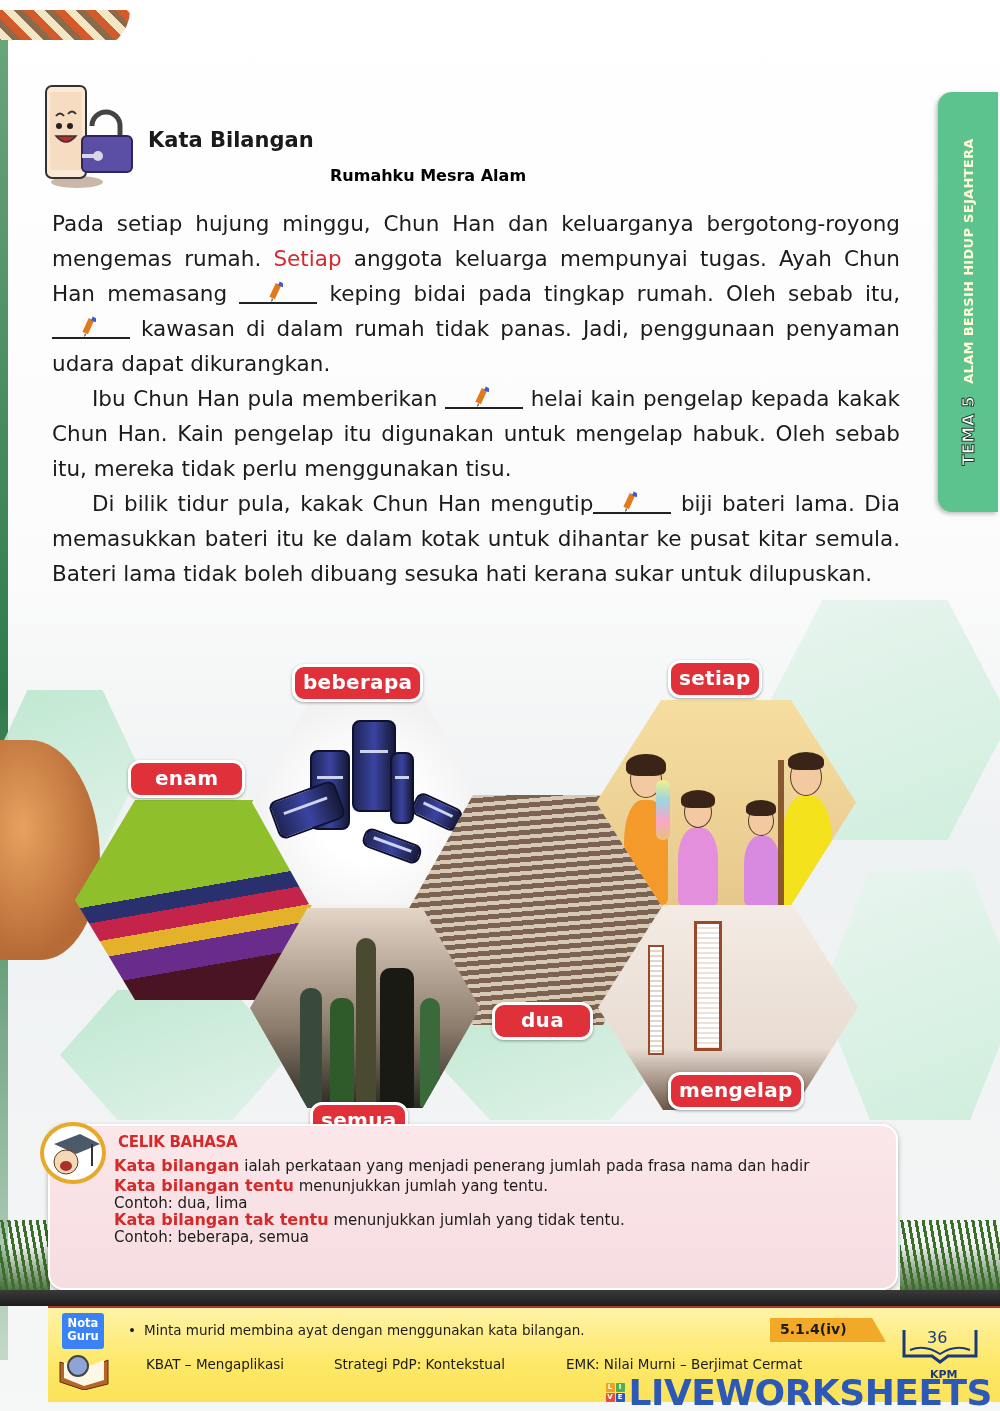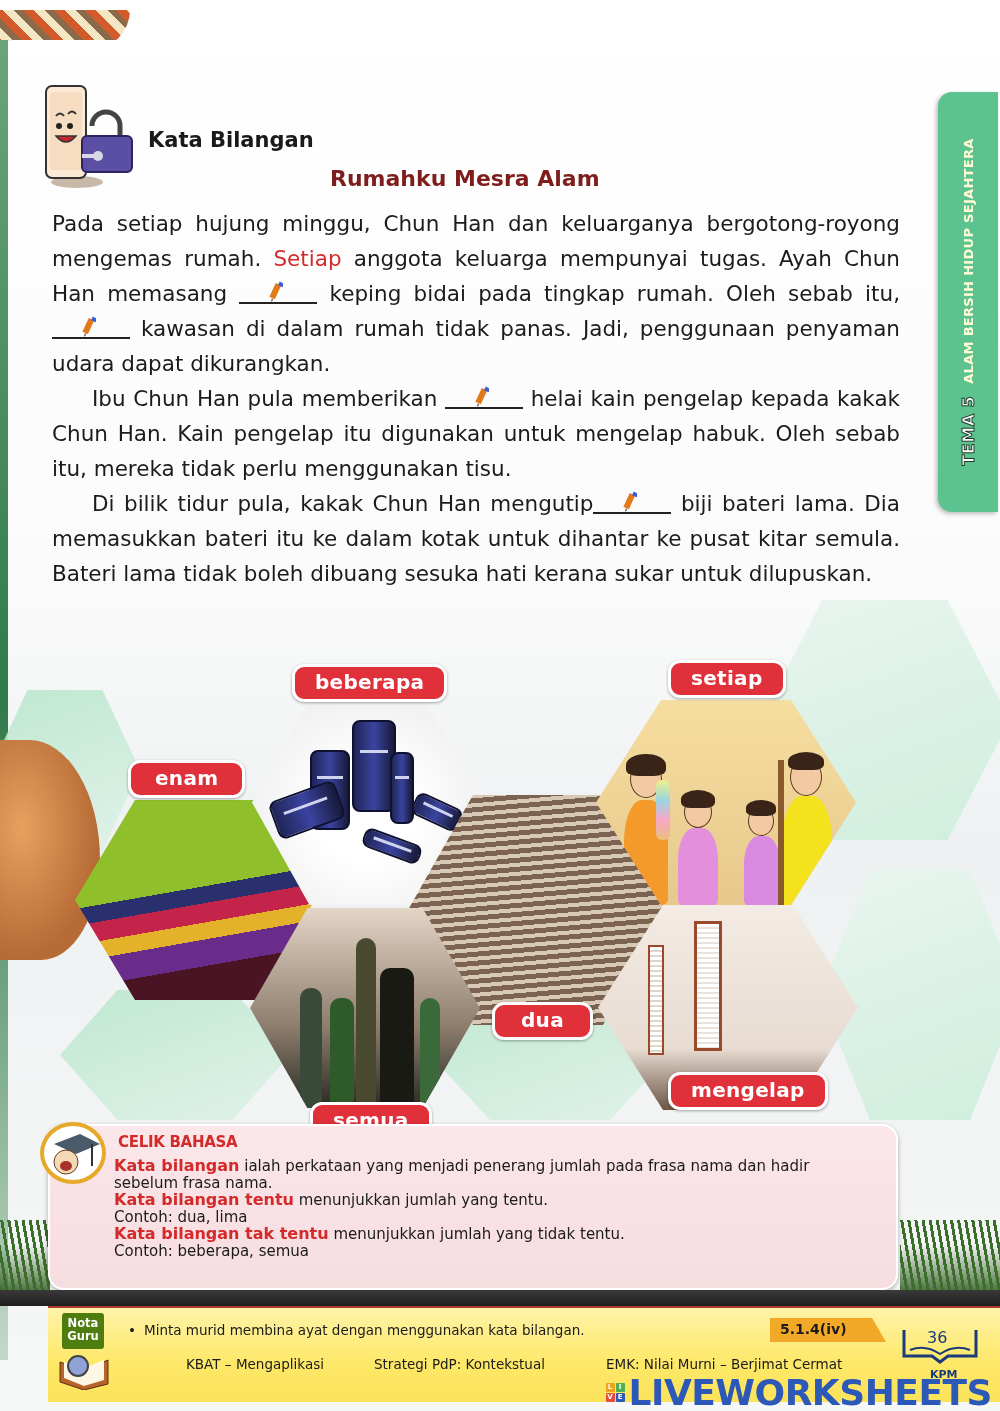"Rumahku Mesra Alam" .story-title { color: #7f1d1d -> #000000; font-size: 22px -> 16px }
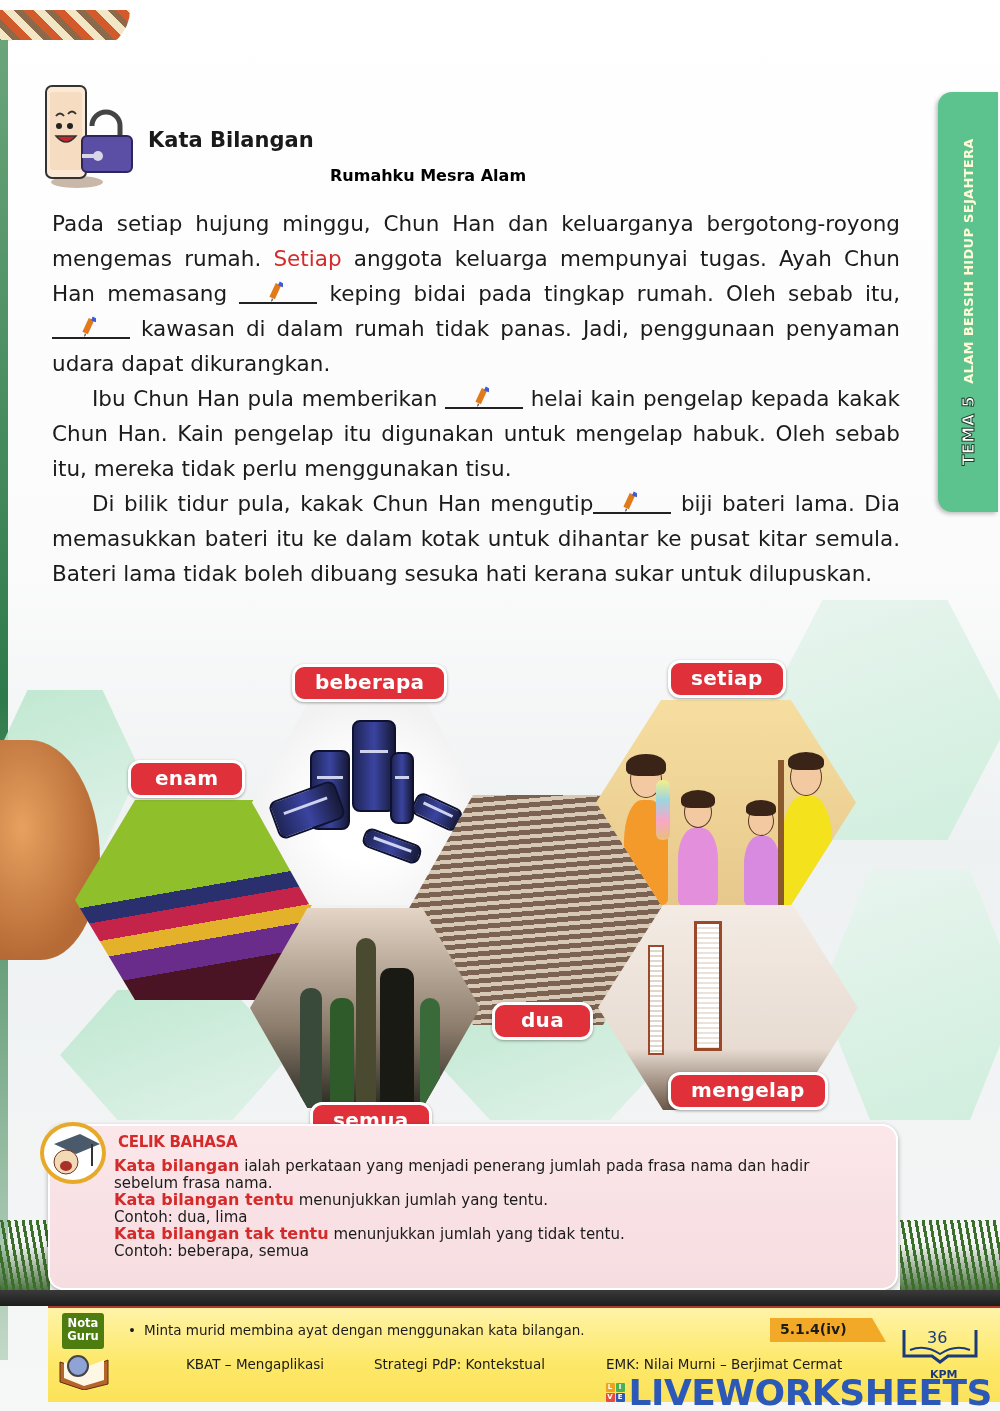"beberapa" .label-pill { padding: 3px 20px 5px -> 3px 8px 5px }
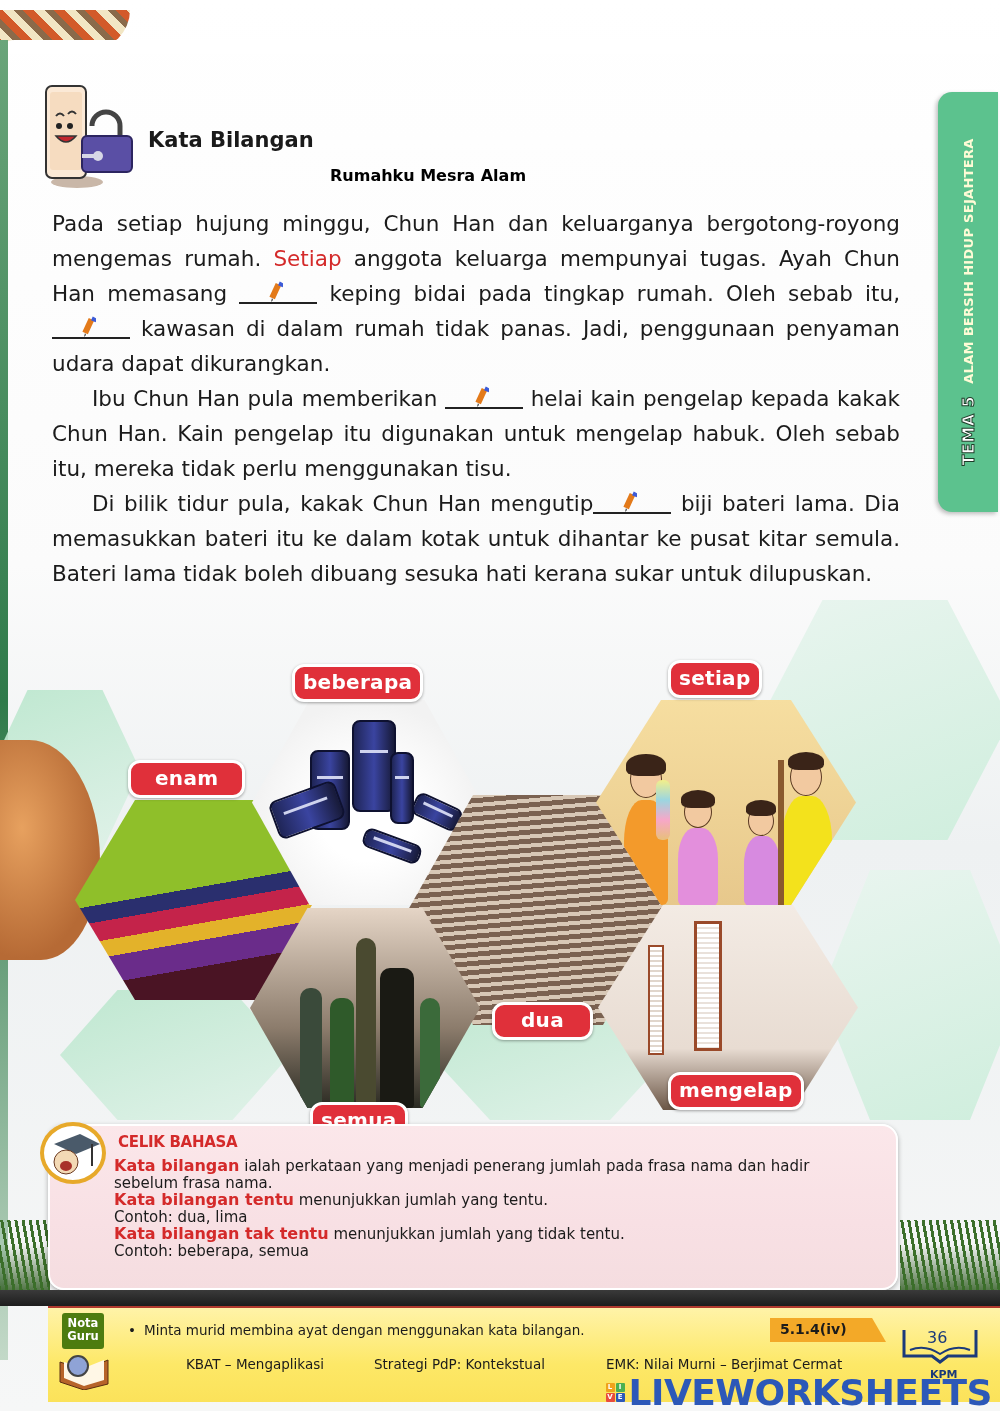"sebelum frasa nama." div.line { html: <div><span>sebelum frasa nama.</span></div> -> none }
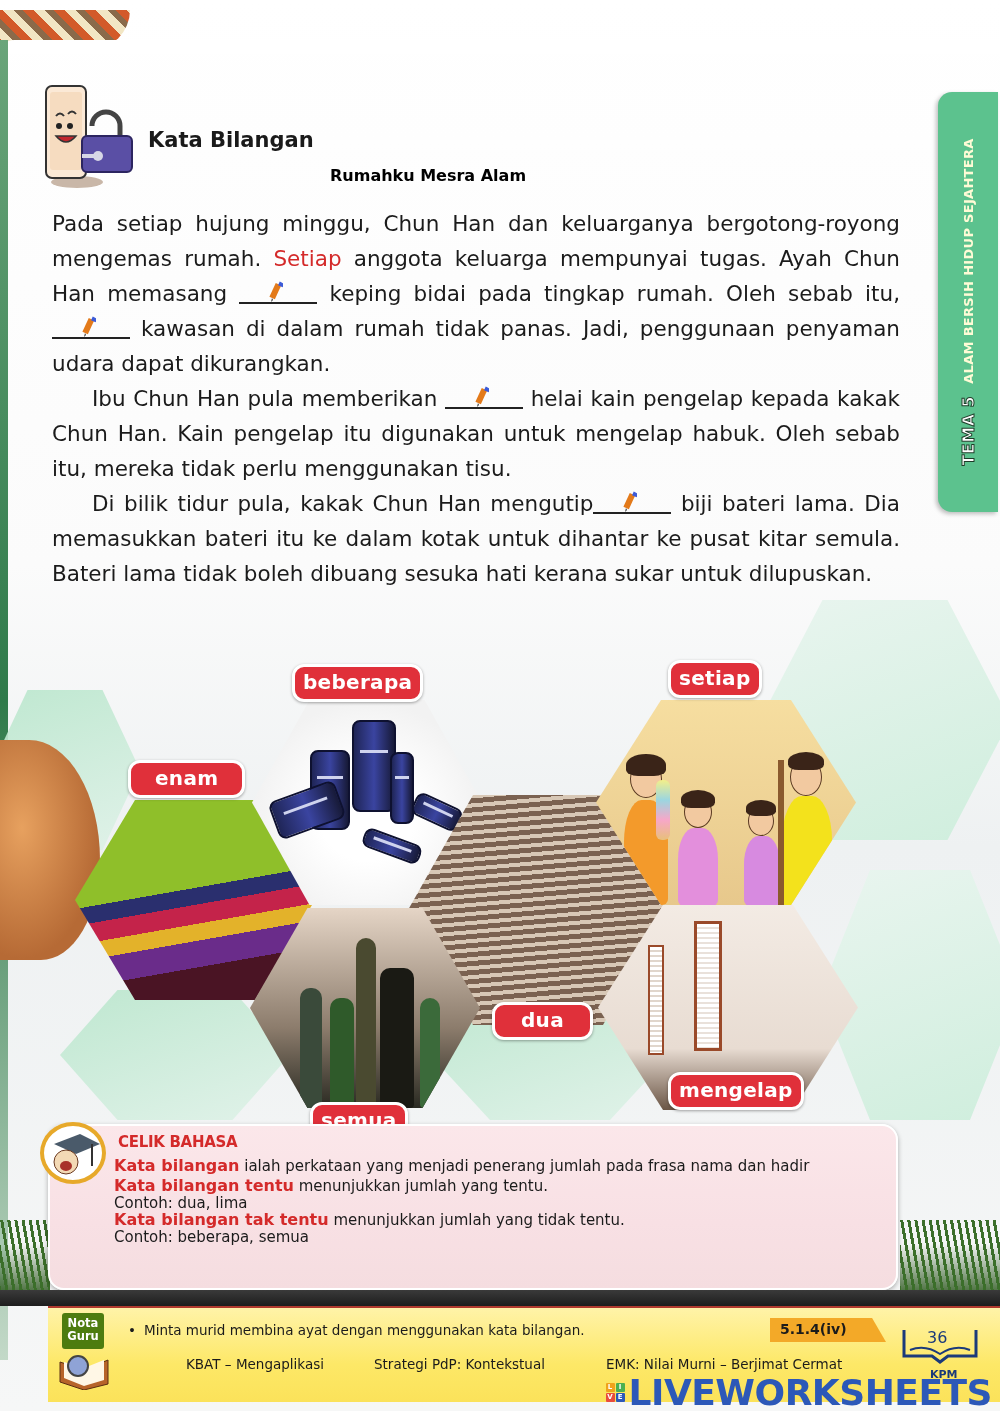"Nota" .nota-badge { background: #4d7c0f -> #3b82f6 }
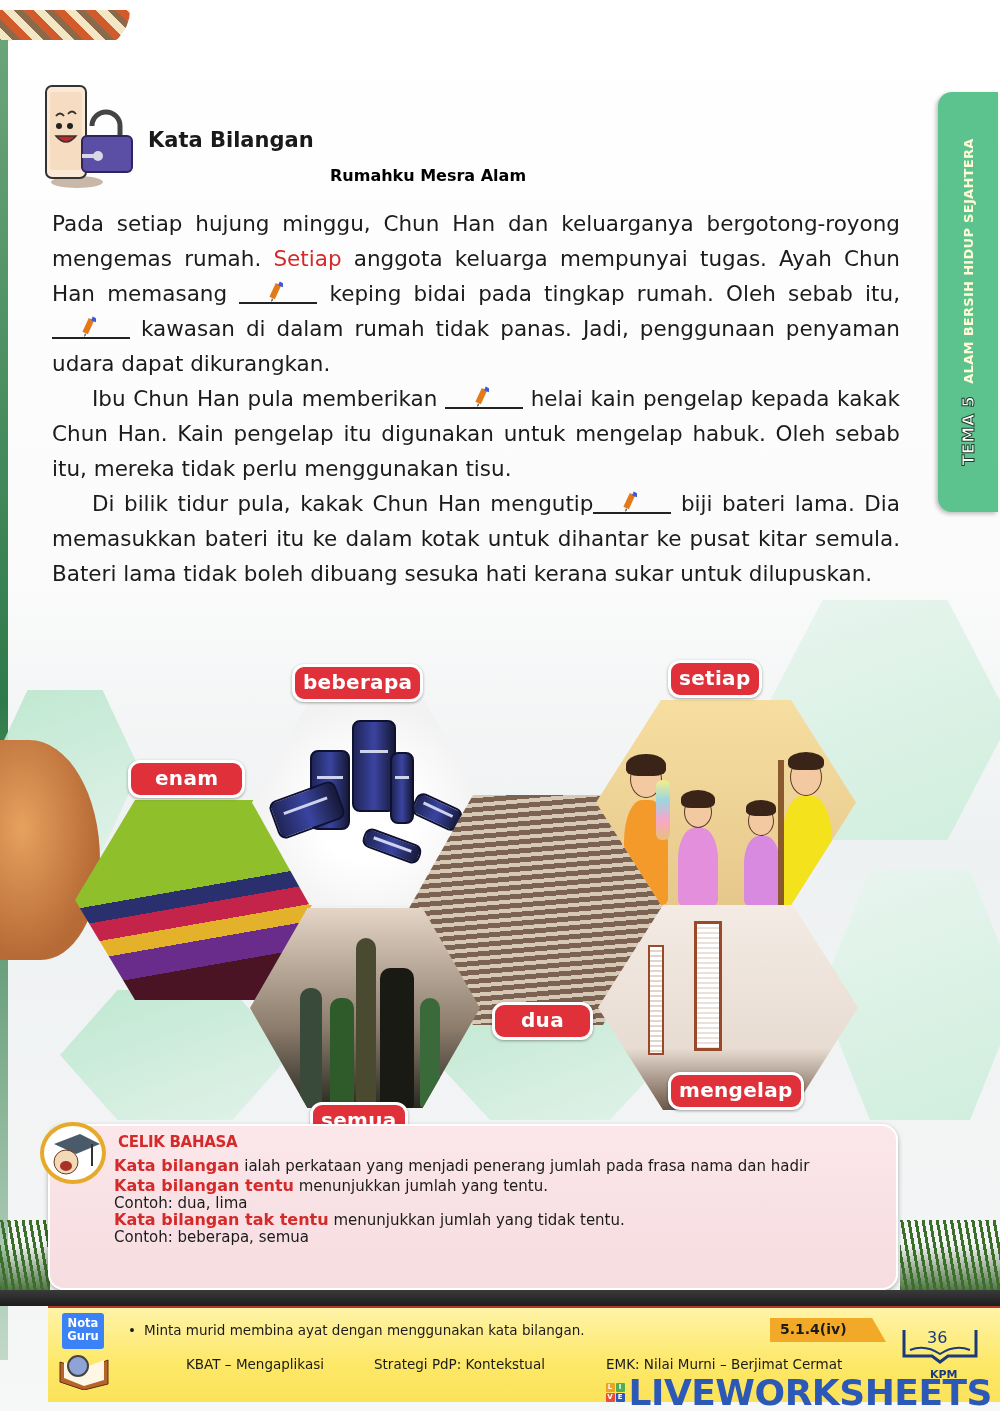"KBAT – Mengaplikasi" .footer-meta { margin-left: 40px -> none }
